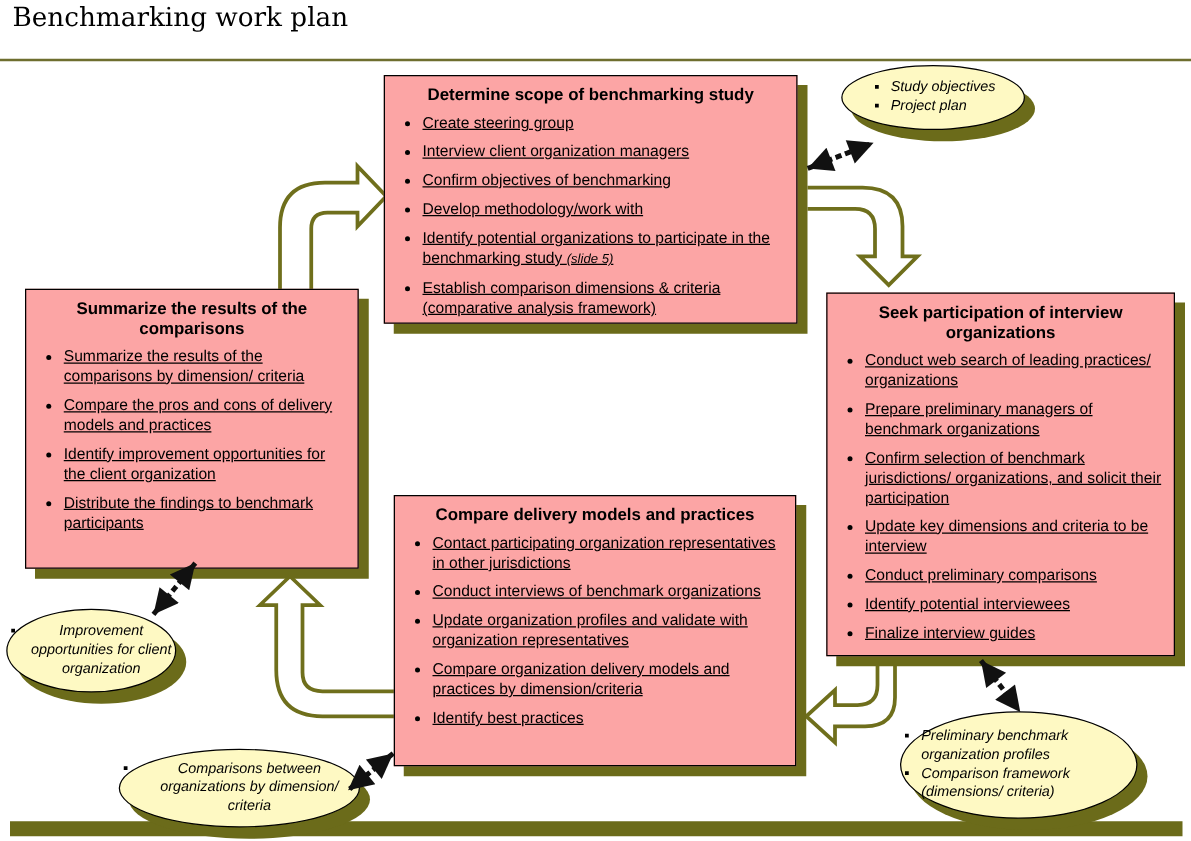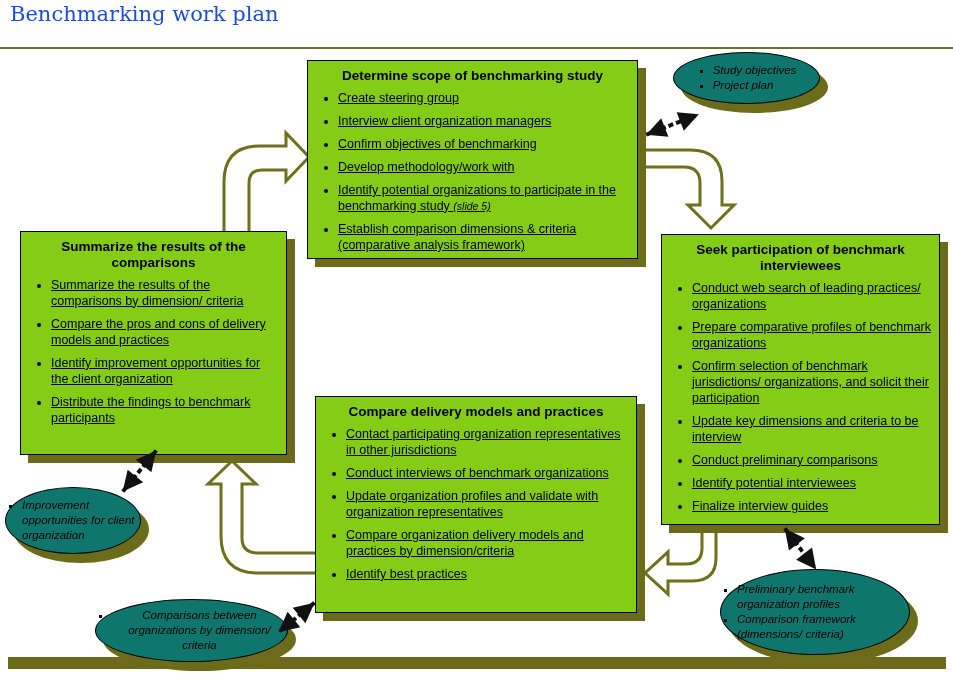"Benchmarking work plan" #page-title { color: #1d4ed8 -> #000000 }
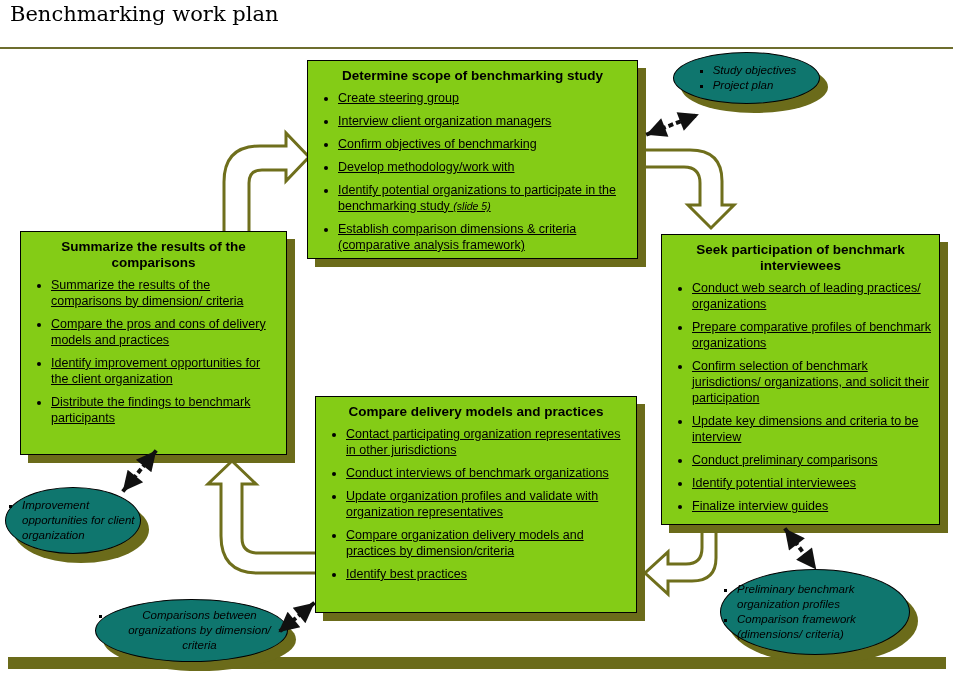"Determine scope of benchmarking study" .pbox { background: #84cc16 -> #fca5a5 }
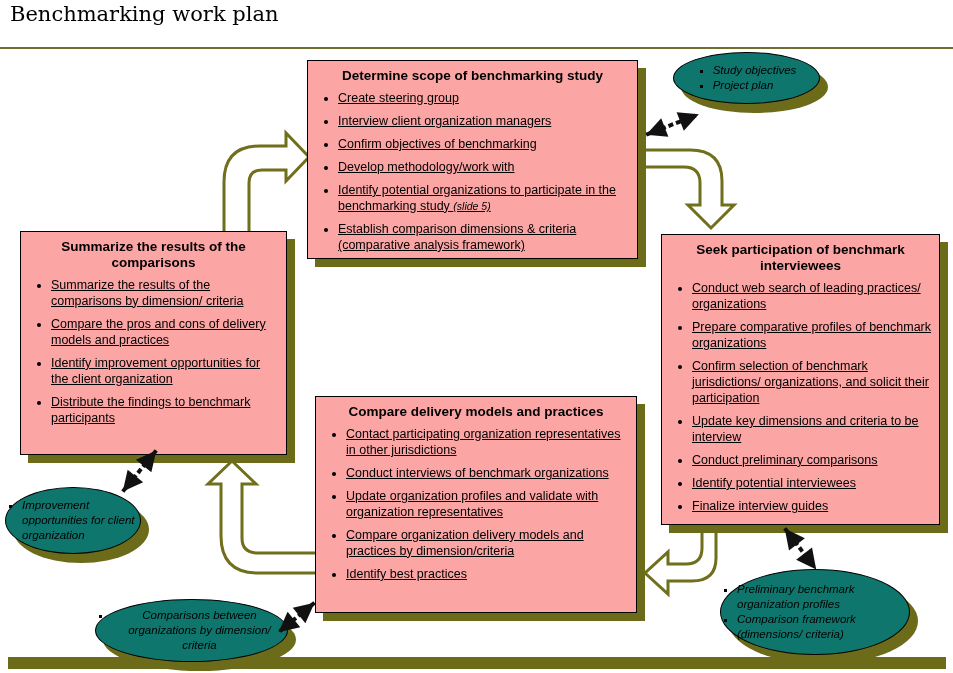"Study objectives" .callout { background: #0f766e -> #fef9c3 }
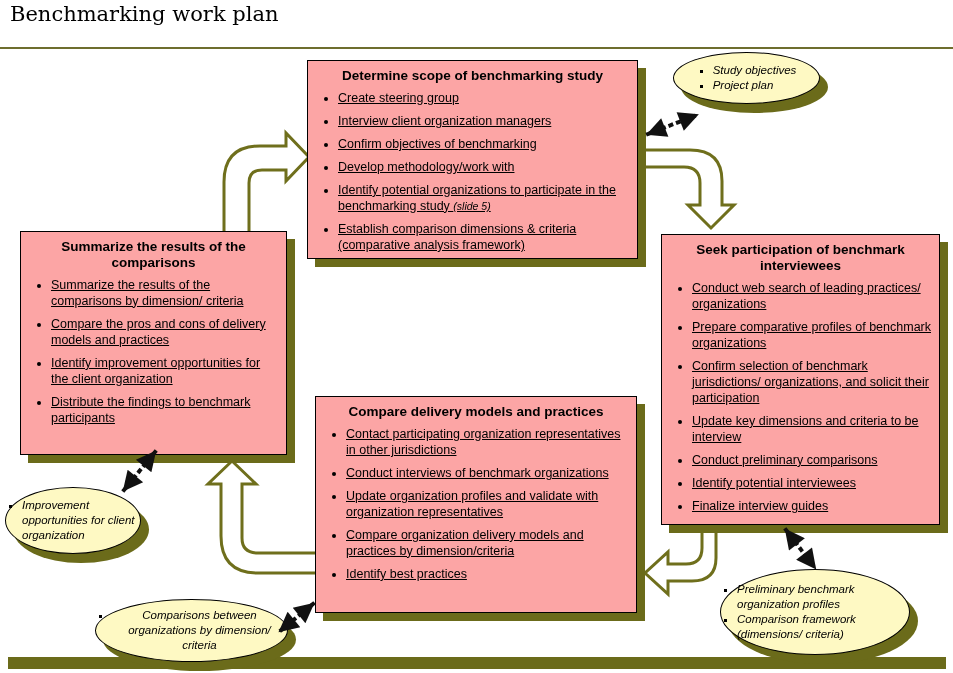"Seek participation of benchmark" div.box-title { text: benchmark interviewees -> interview organizations }
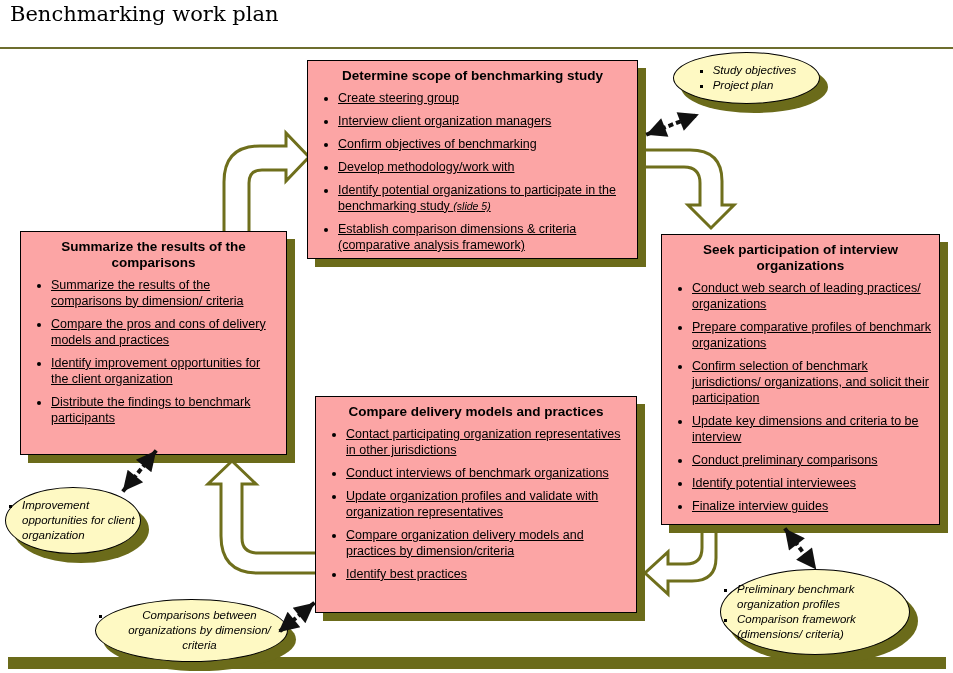"Prepare comparative profiles of" li { text: comparative profiles -> preliminary managers }
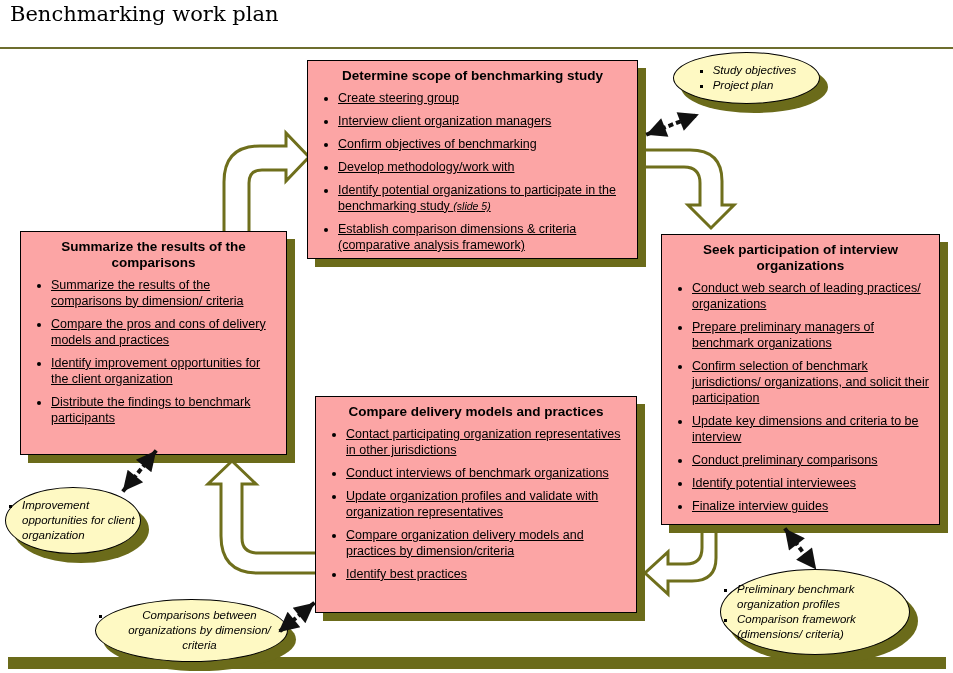"Improvement opportunities for client" #callout-improvement { text-align: none -> center }
